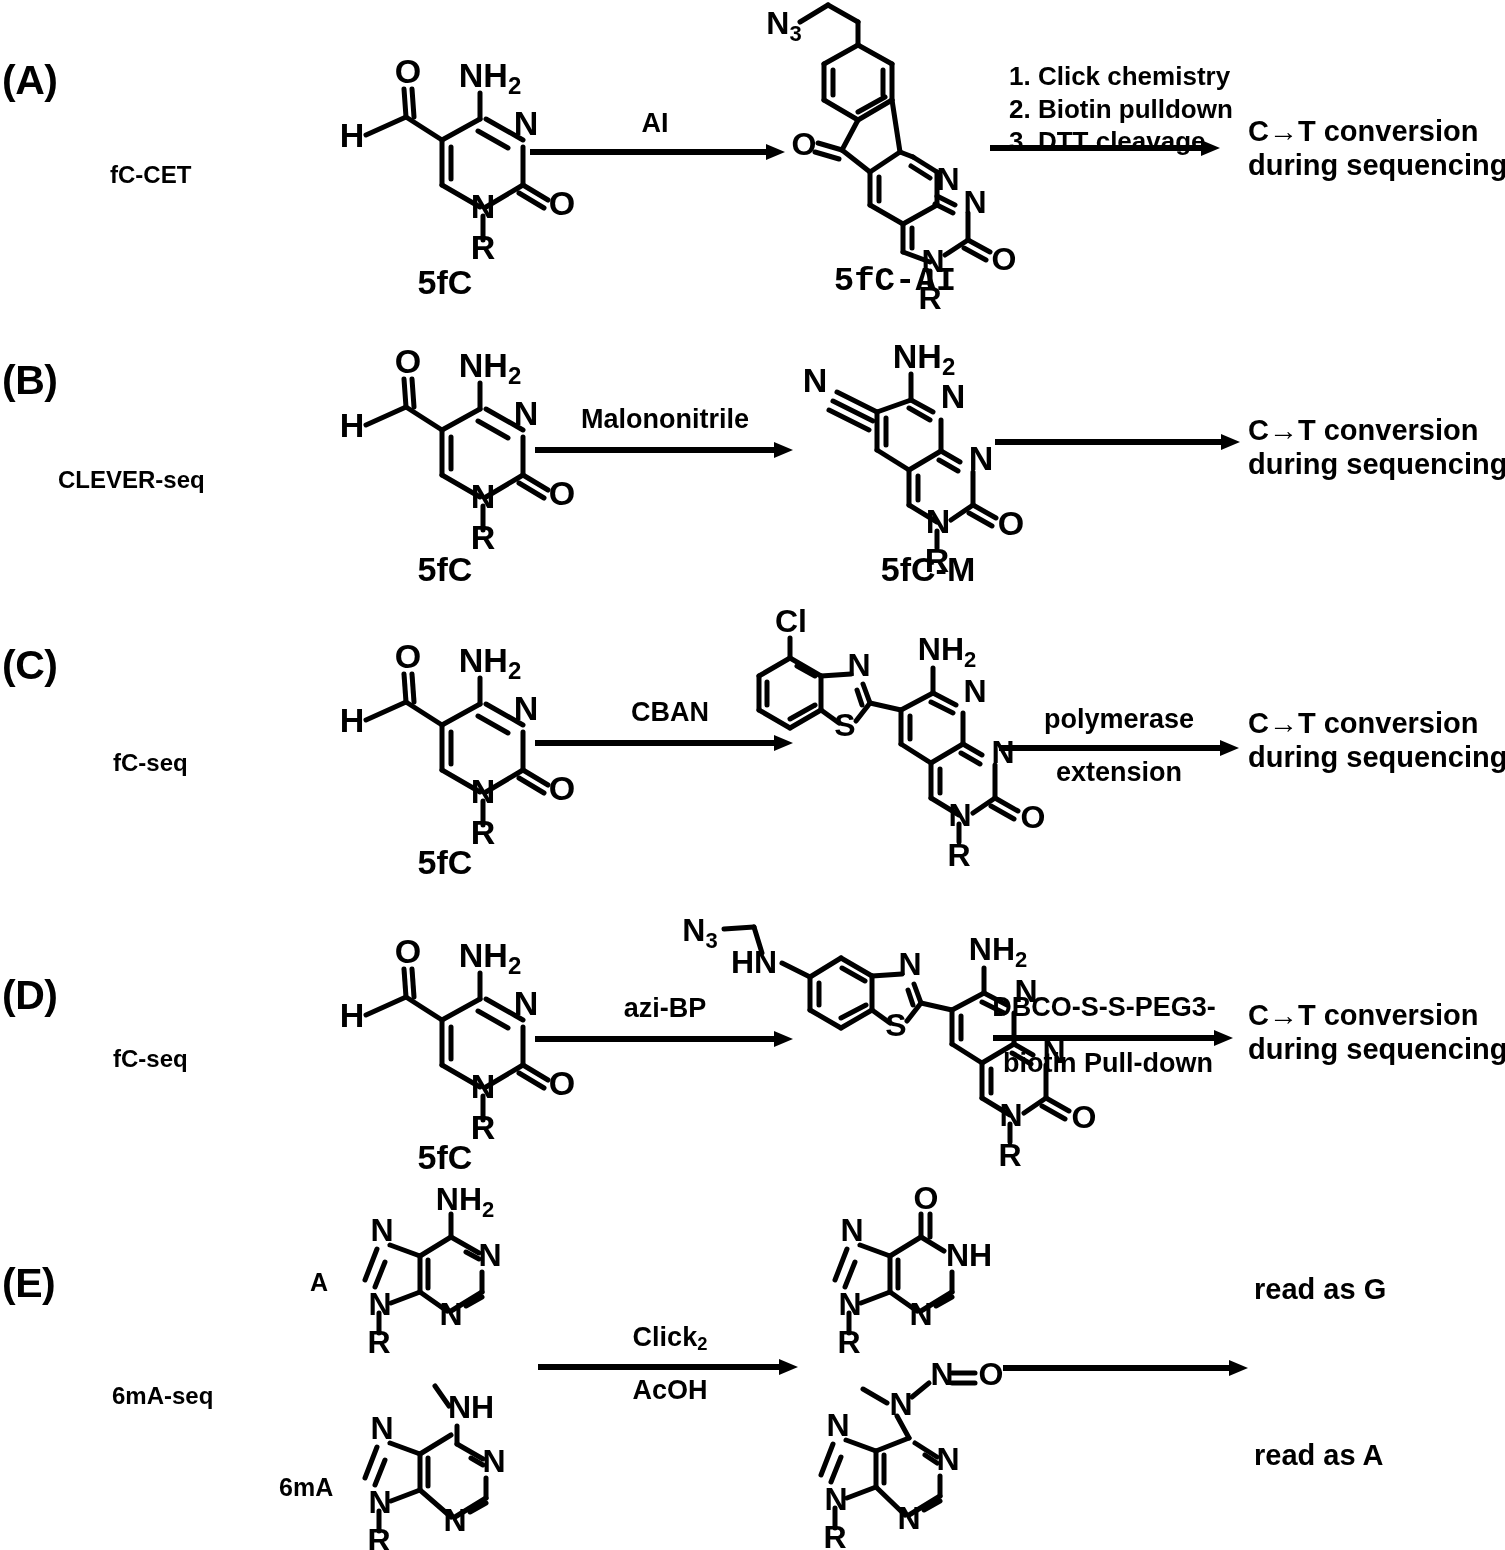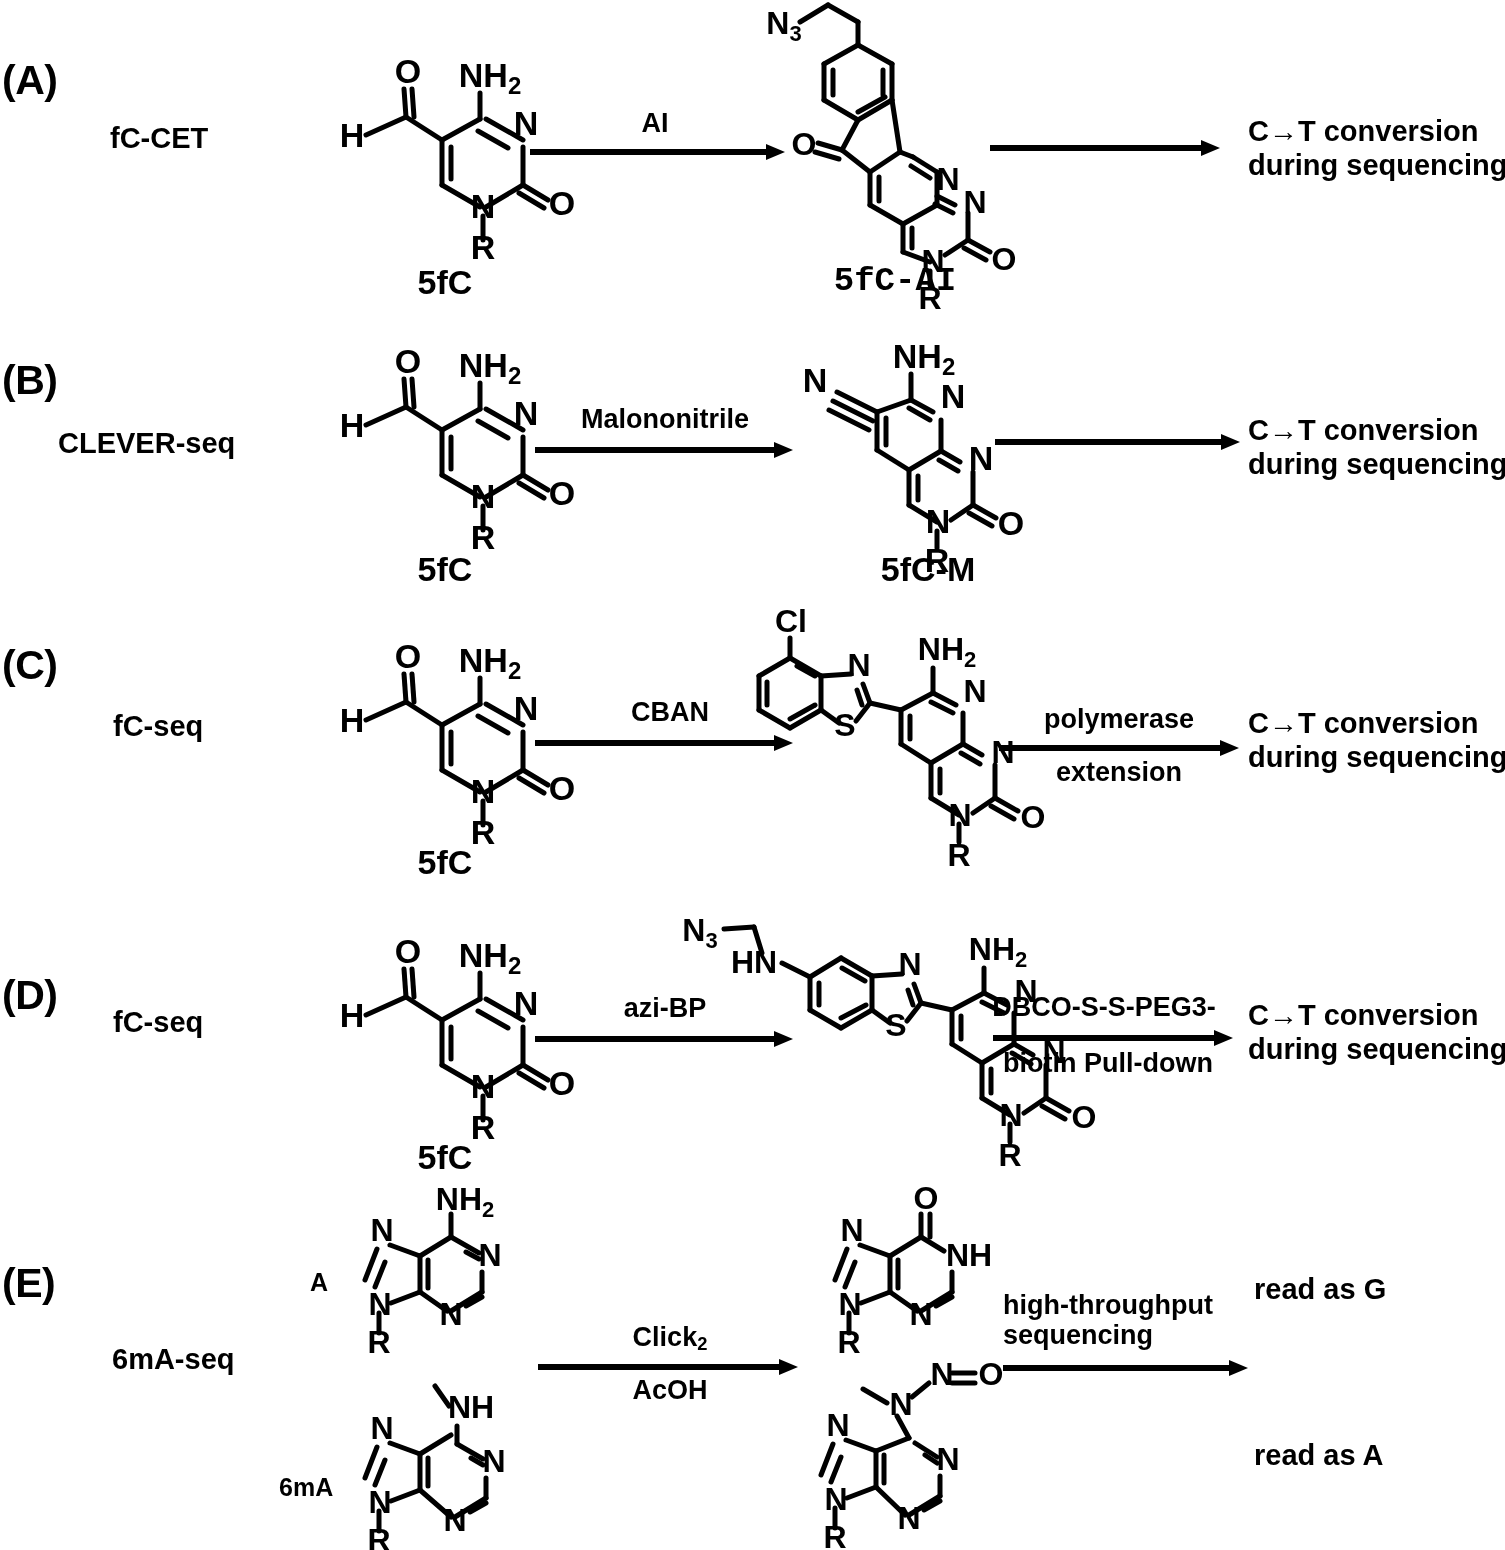"1. Click chemistry" div.abs { html: none -> <div> <div>1. Click chemistry</div> <div>2. Biotin pulldown</div> <div>3. DTT cleavage</div> </div> }
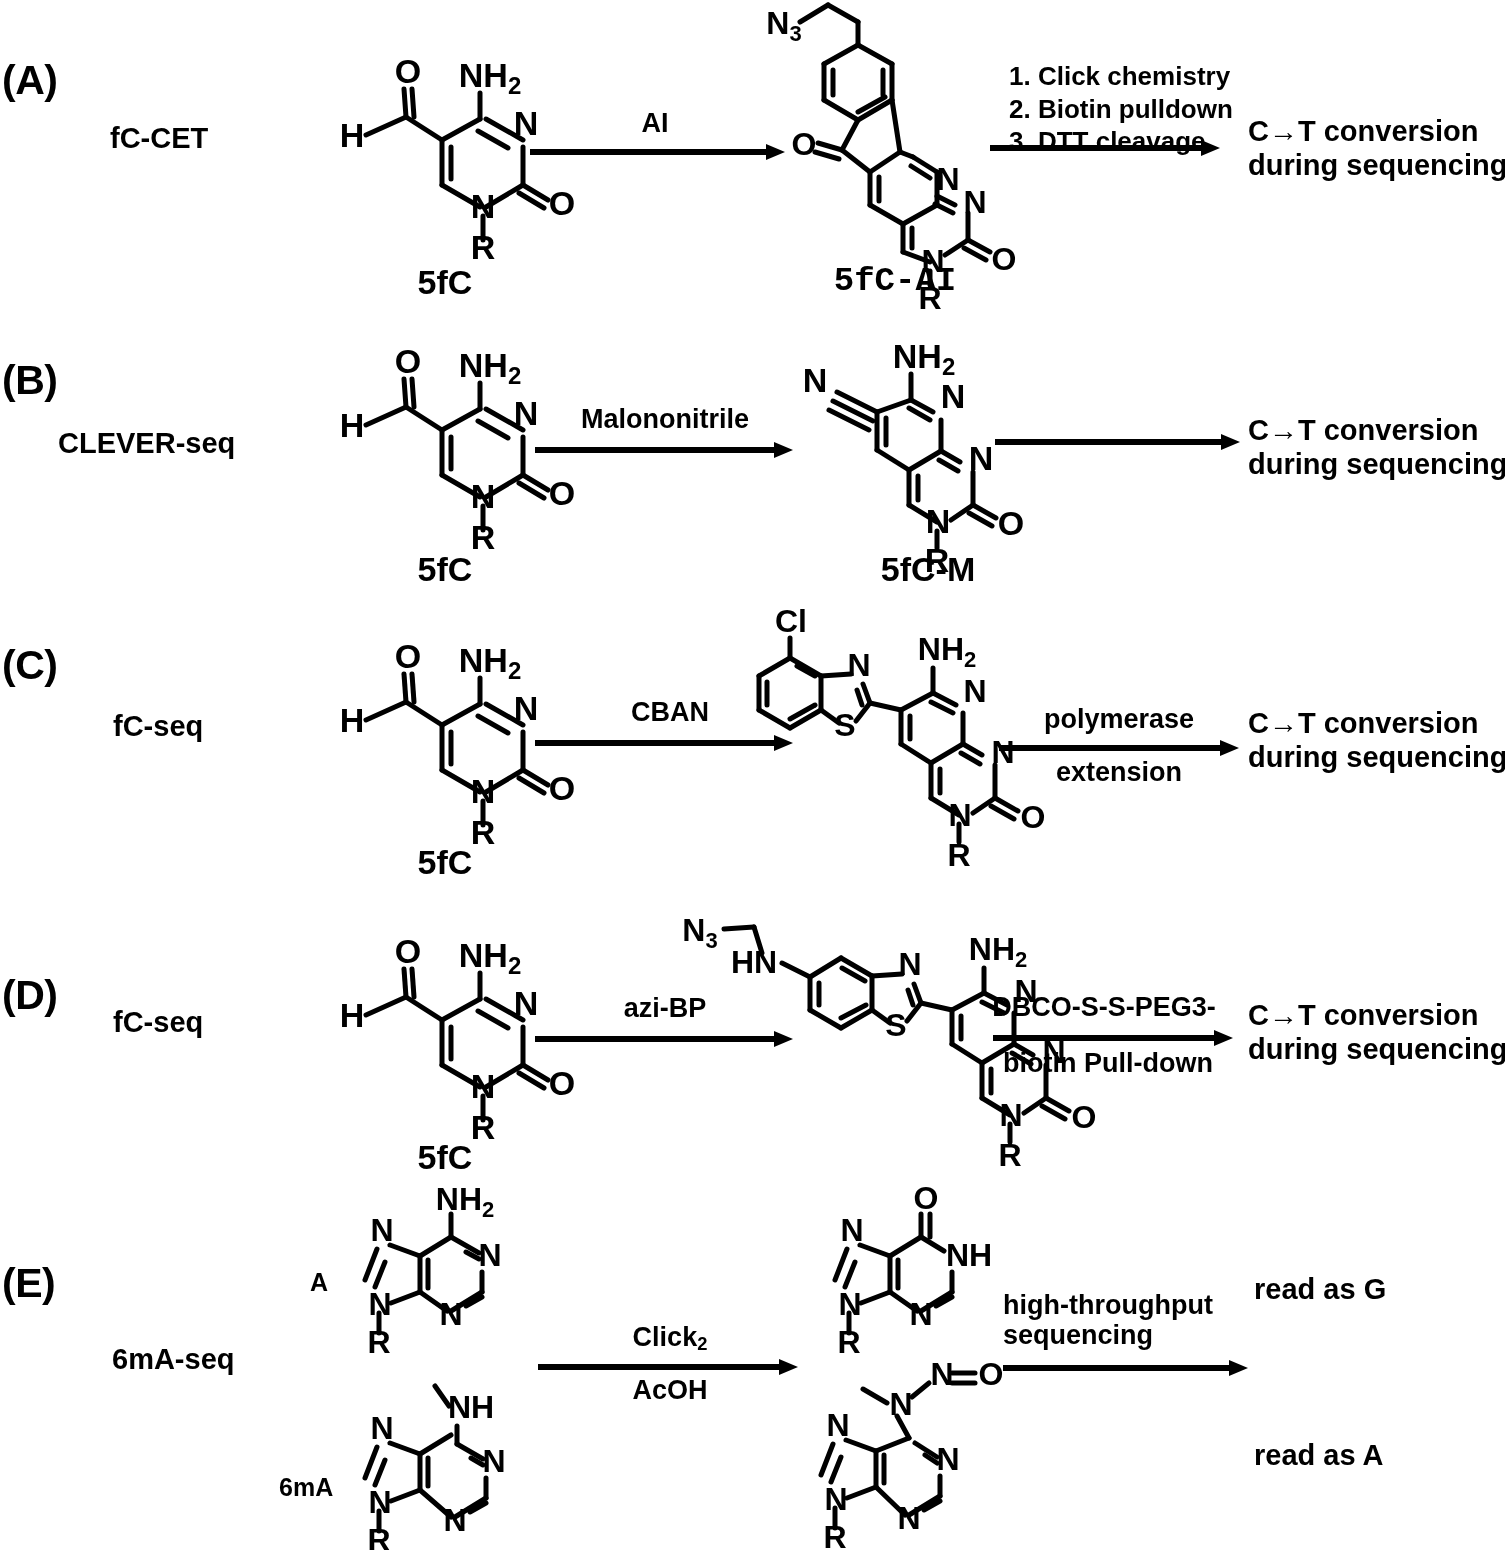"fC-CET" .method-name { font-size: 29px -> 24px; margin-top: none -> 39px }
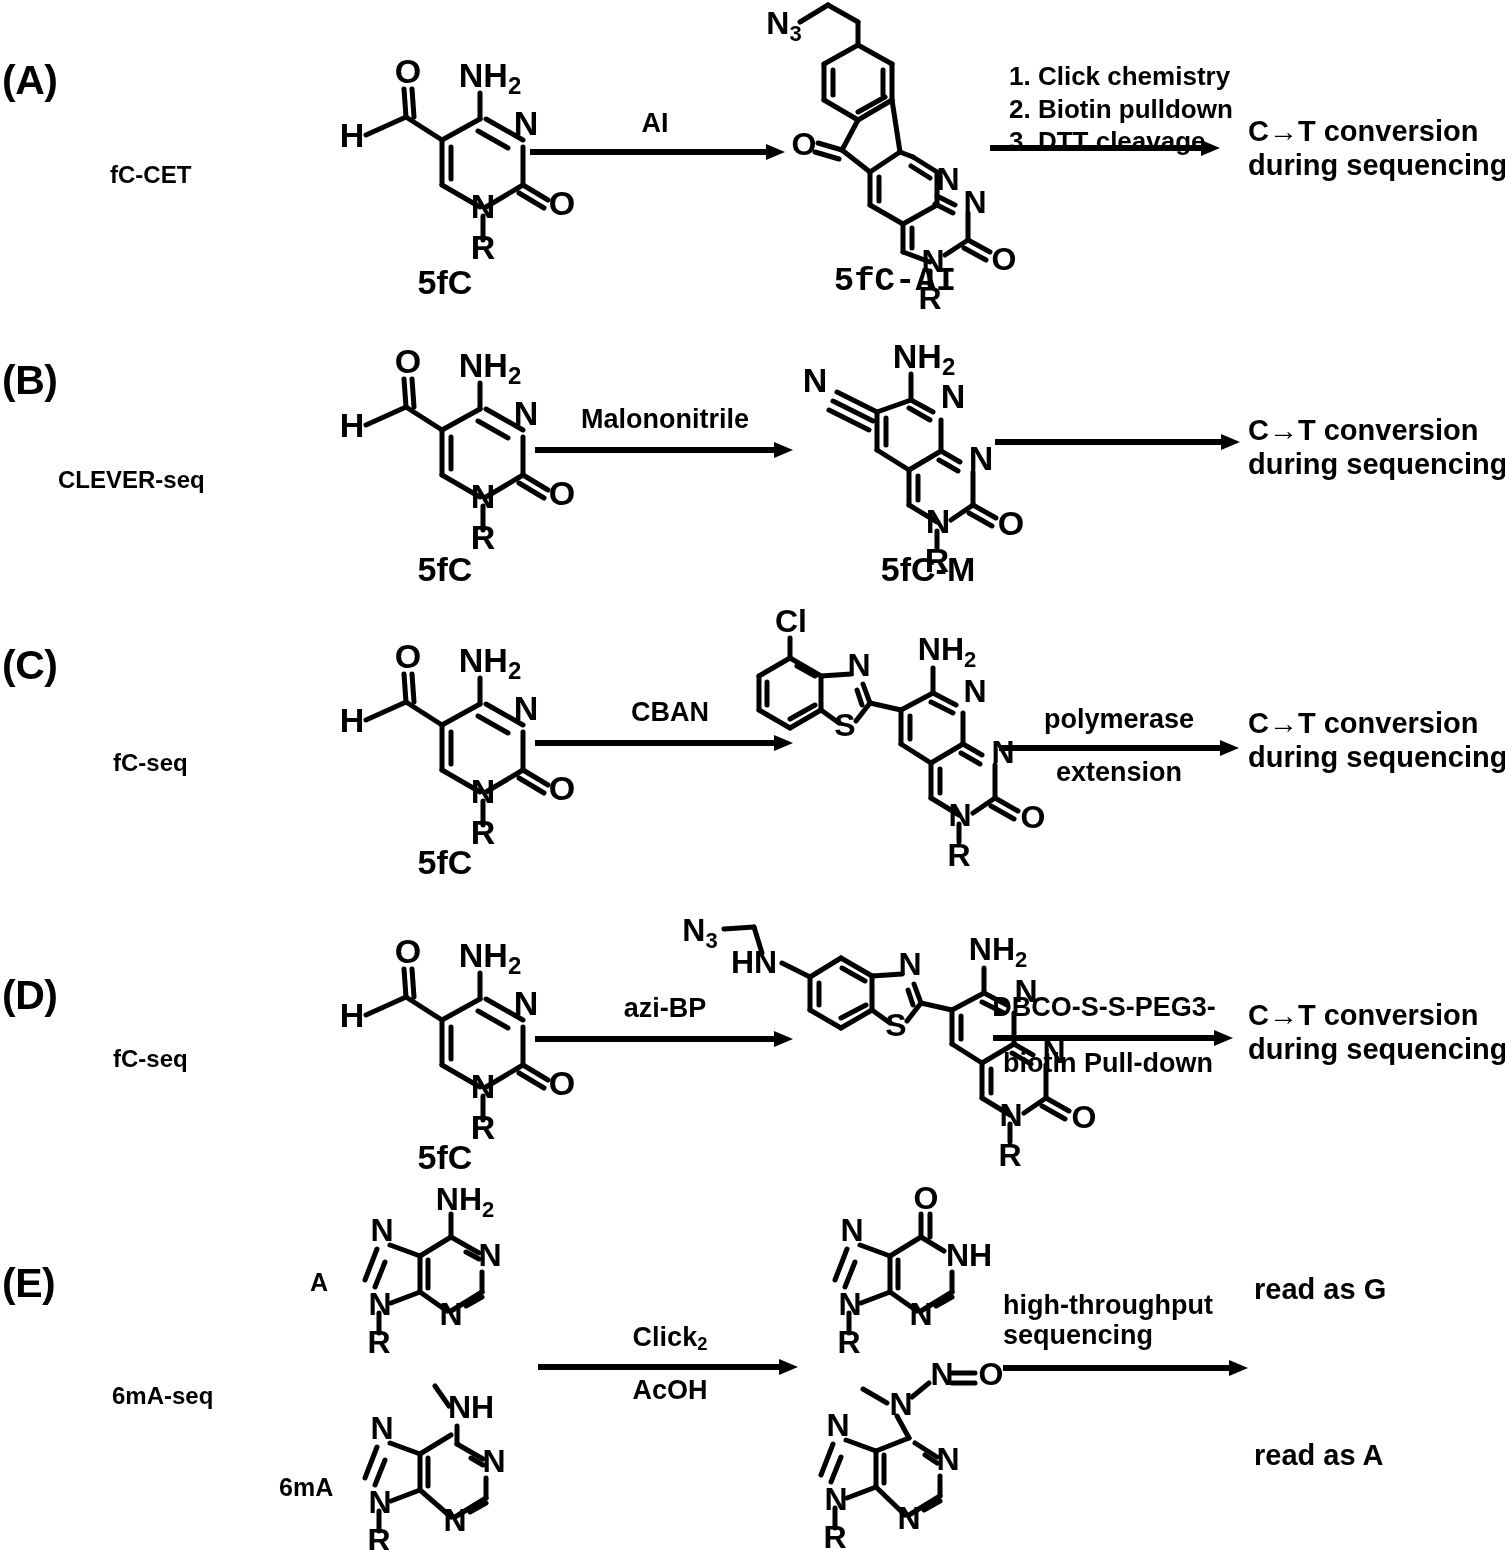"high-throughput" div.abs { html: <div> <div>high-throughput</div> <div>sequencing</div> </div> -> none }
